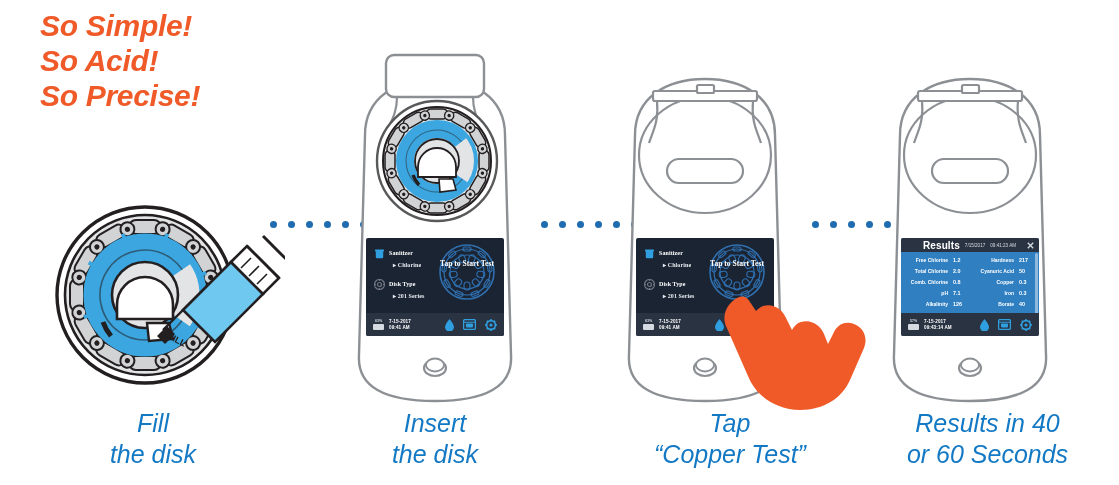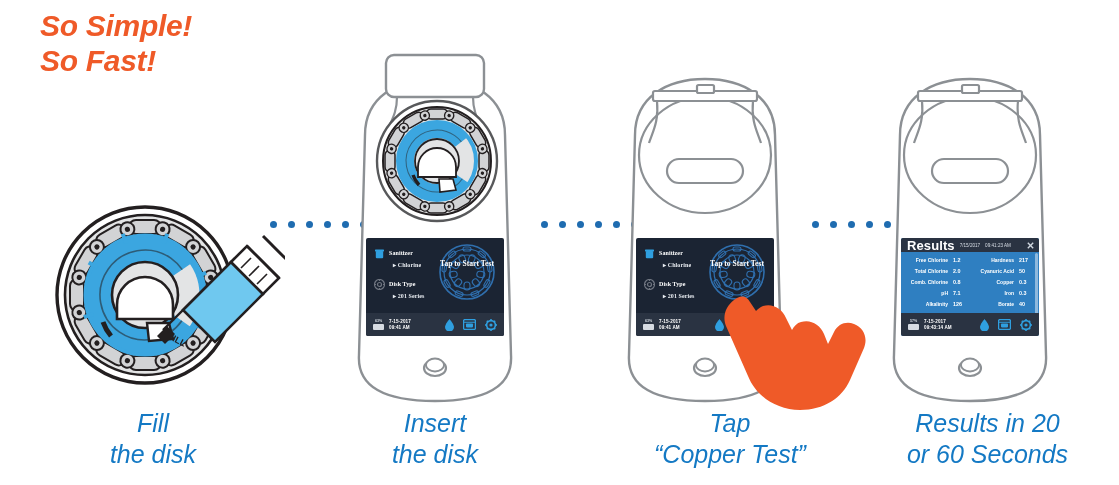"So Fast!" div { text: Fast -> Acid }
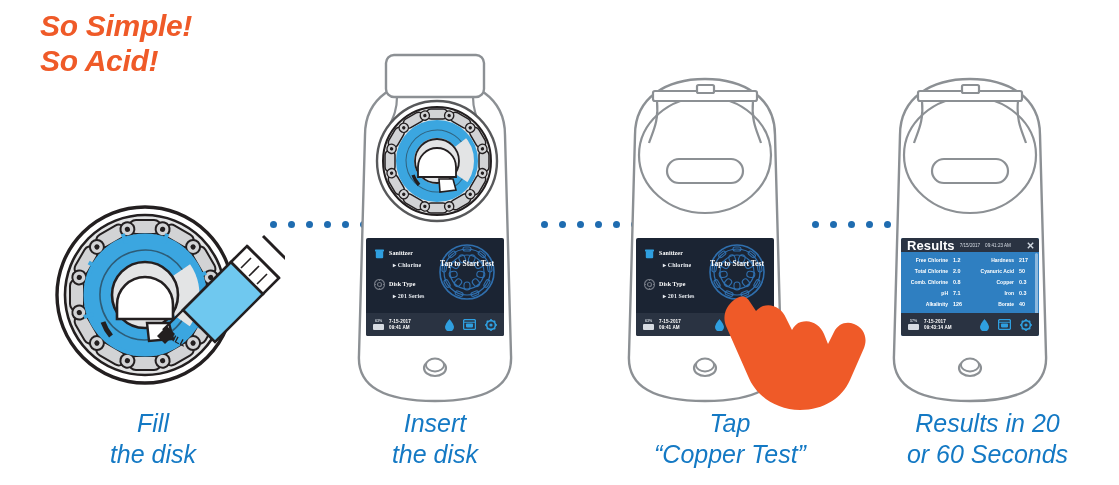"So Precise!" div { html: none -> <div>So Precise!</div> }
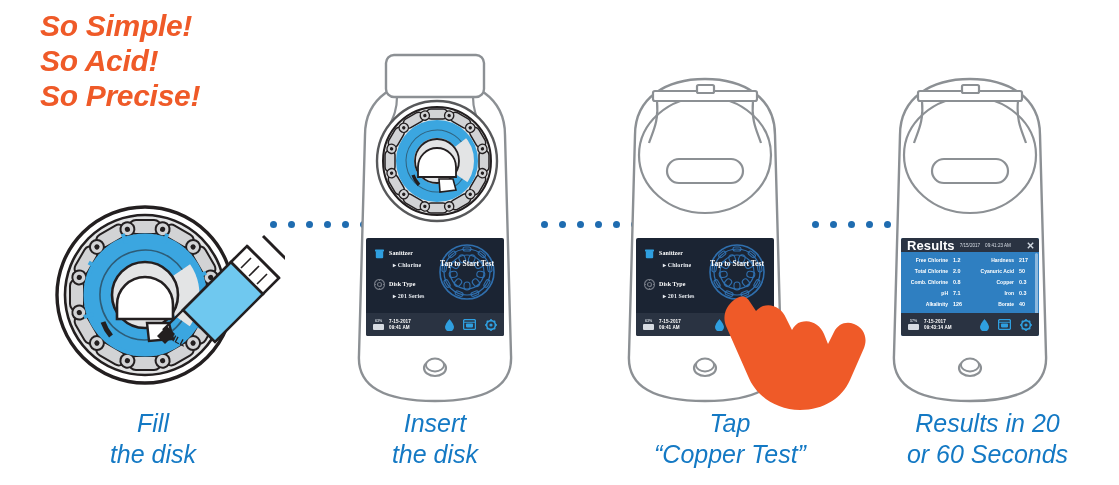"Results" .res-head .rh-title { font-size: 13px -> 10px; margin-left: 6px -> 22px }
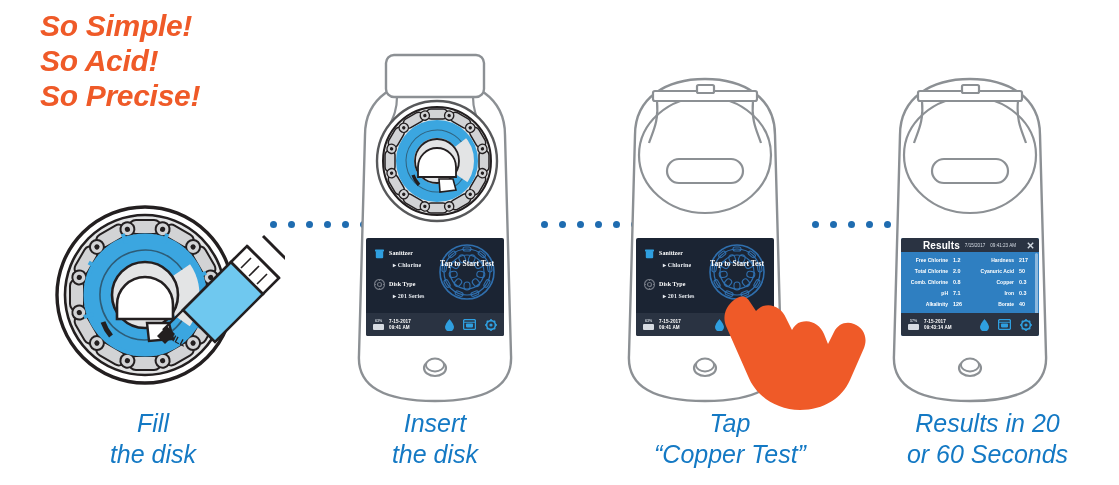"Results in 20" span { text: 20 -> 40 }
